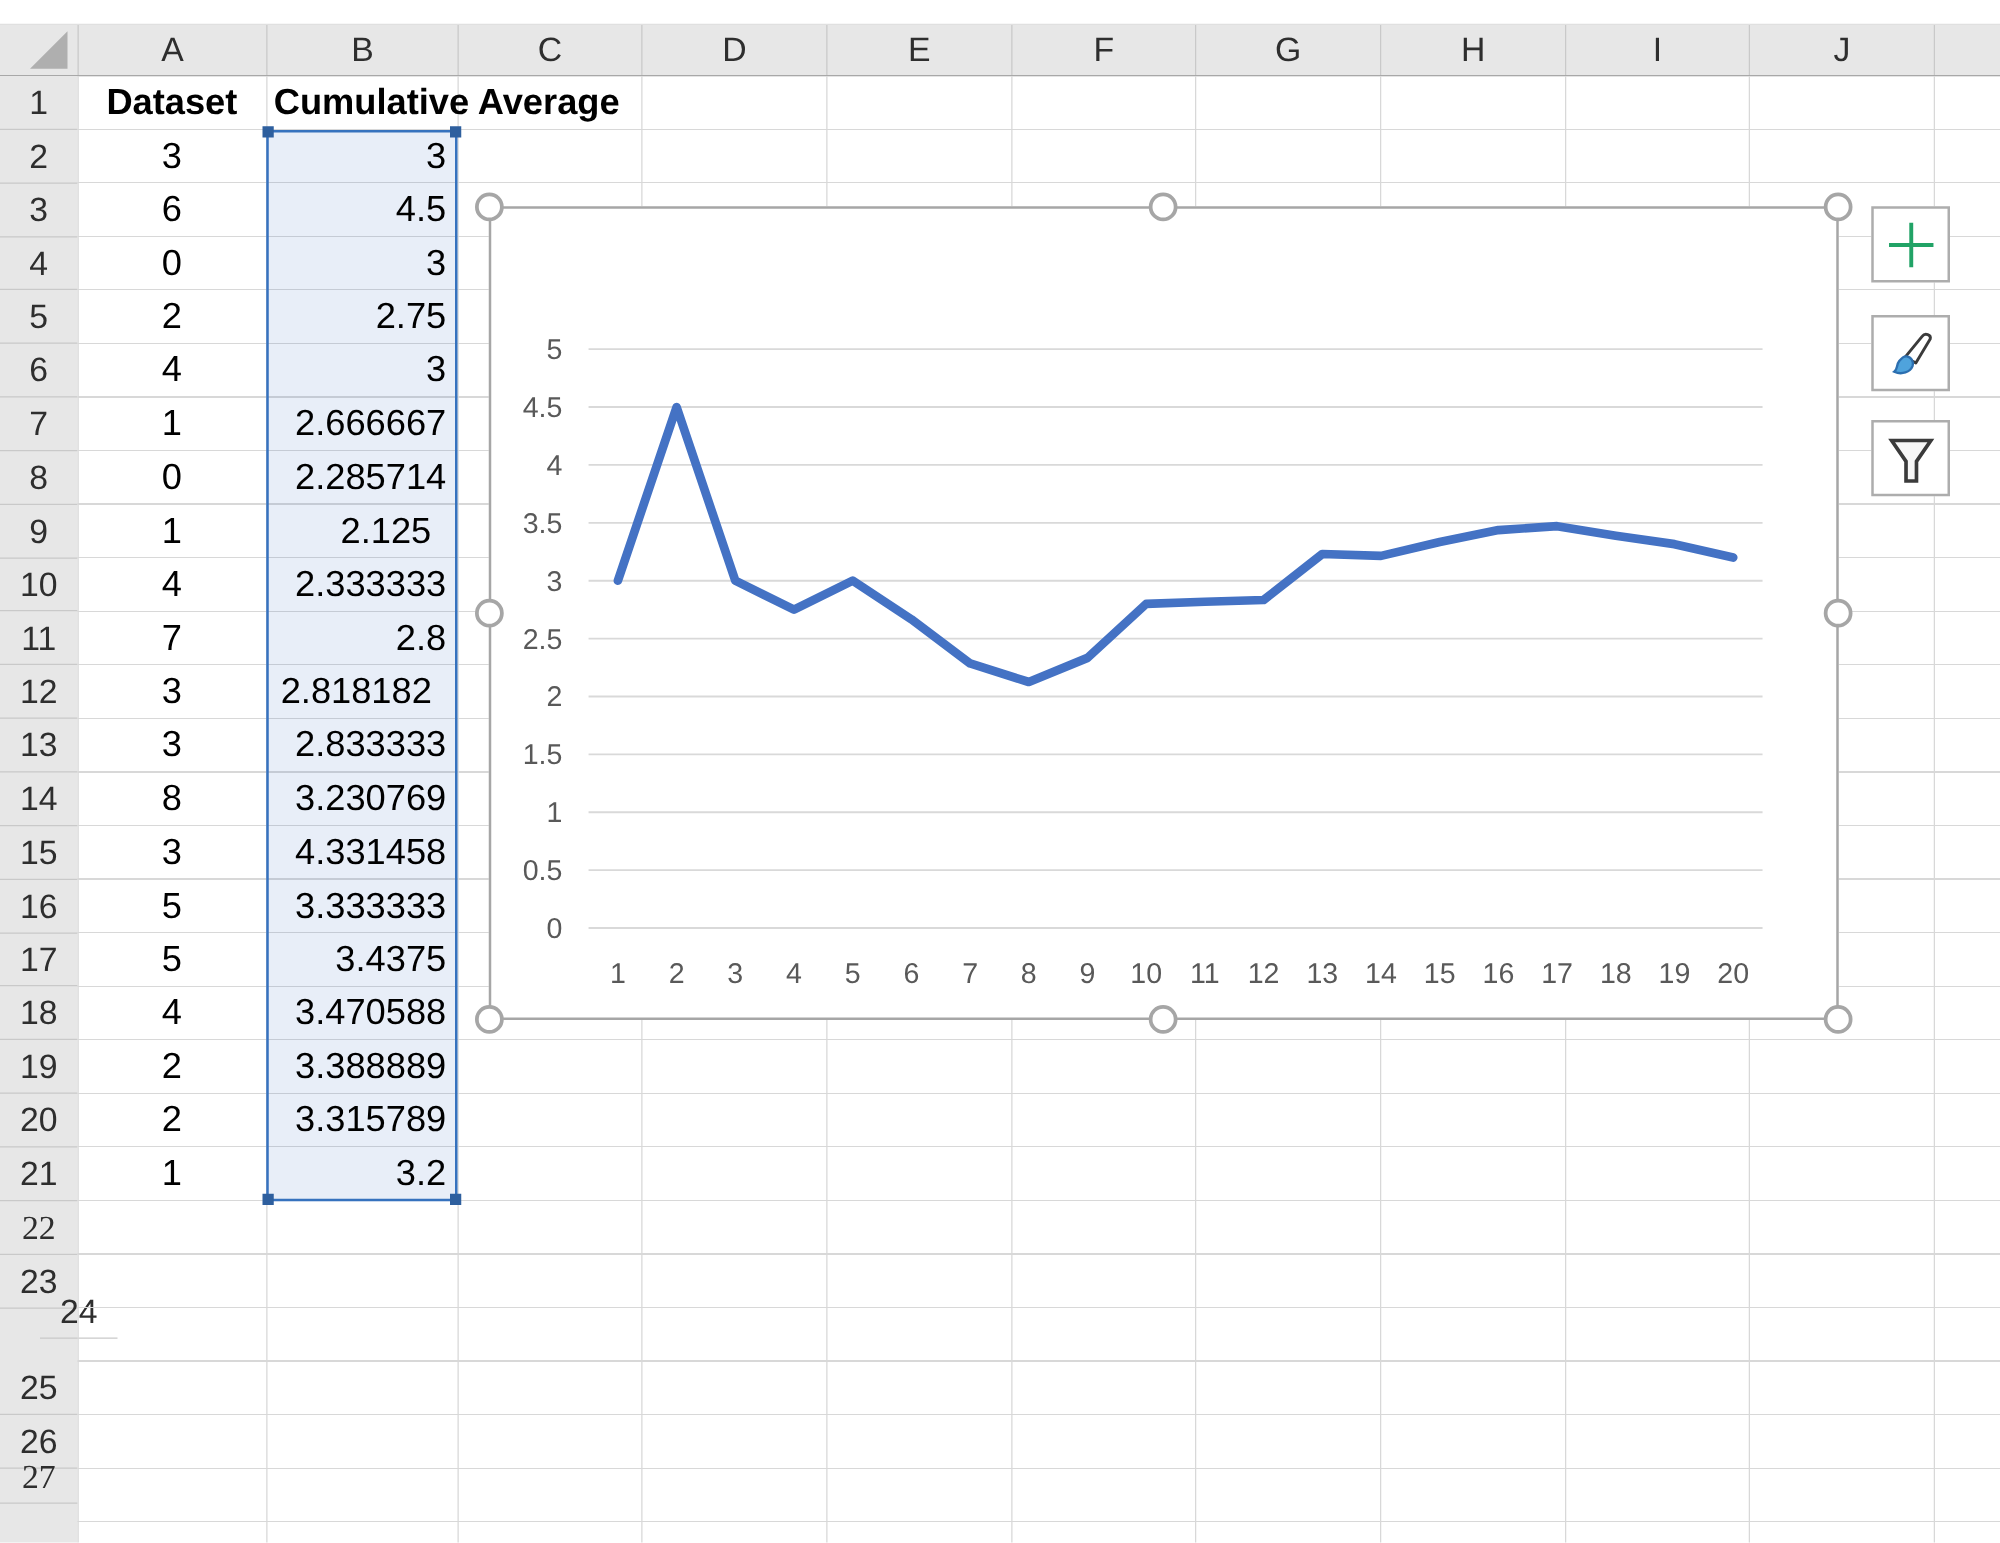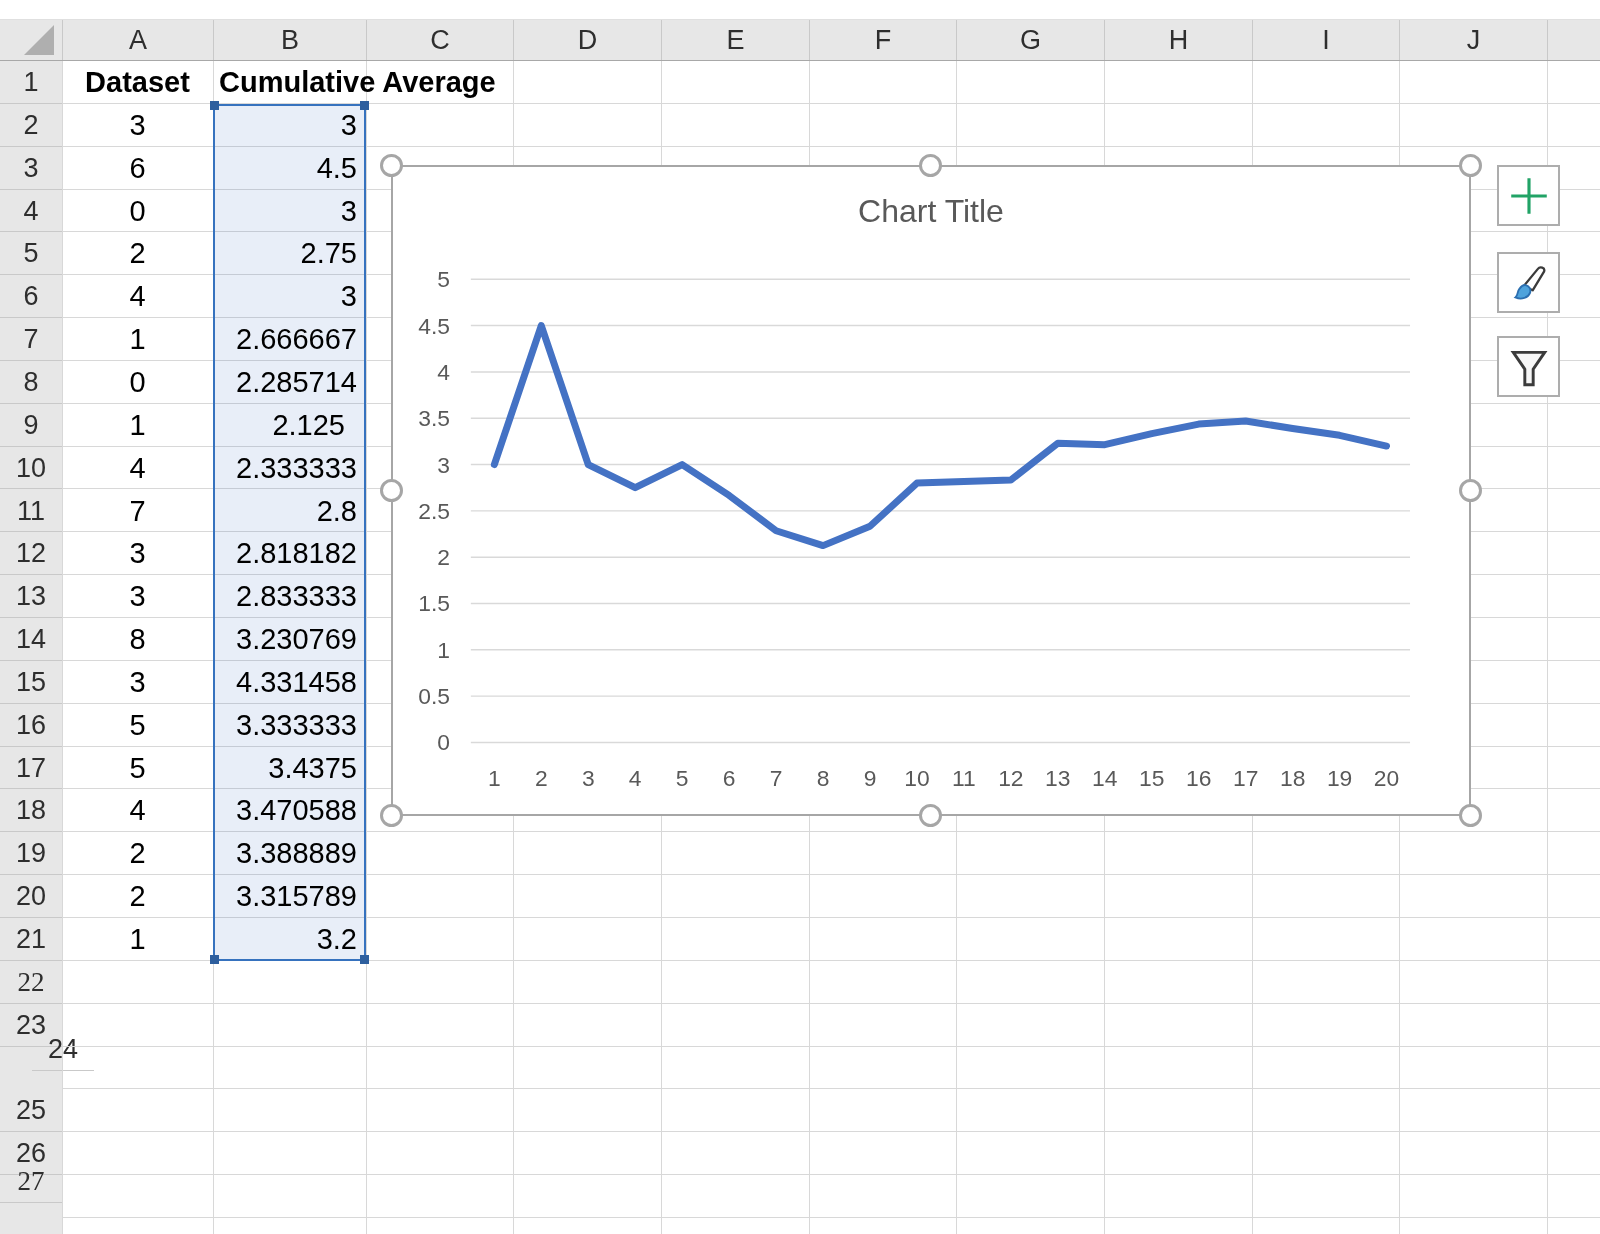"Chart Title" div { html: <div>Chart Title</div> -> none }
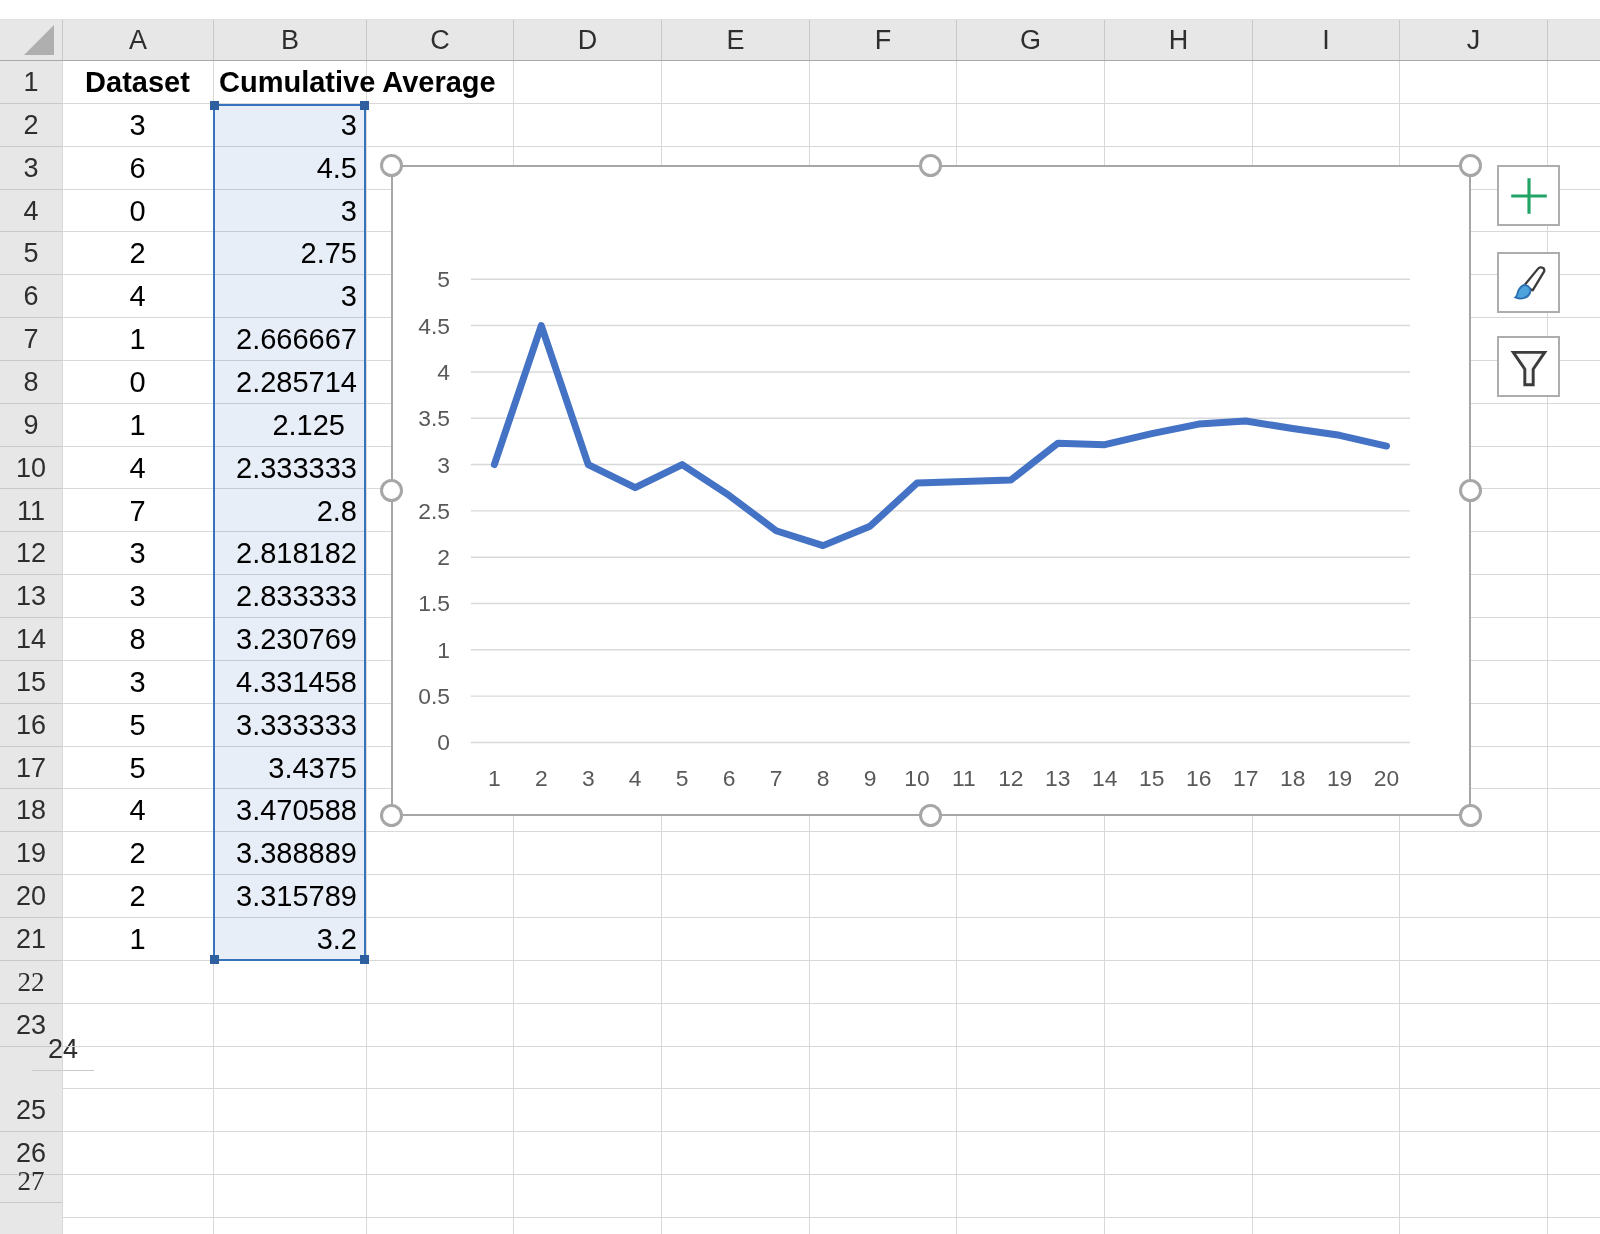"2.818182" div.cell { text-align: none -> center }
